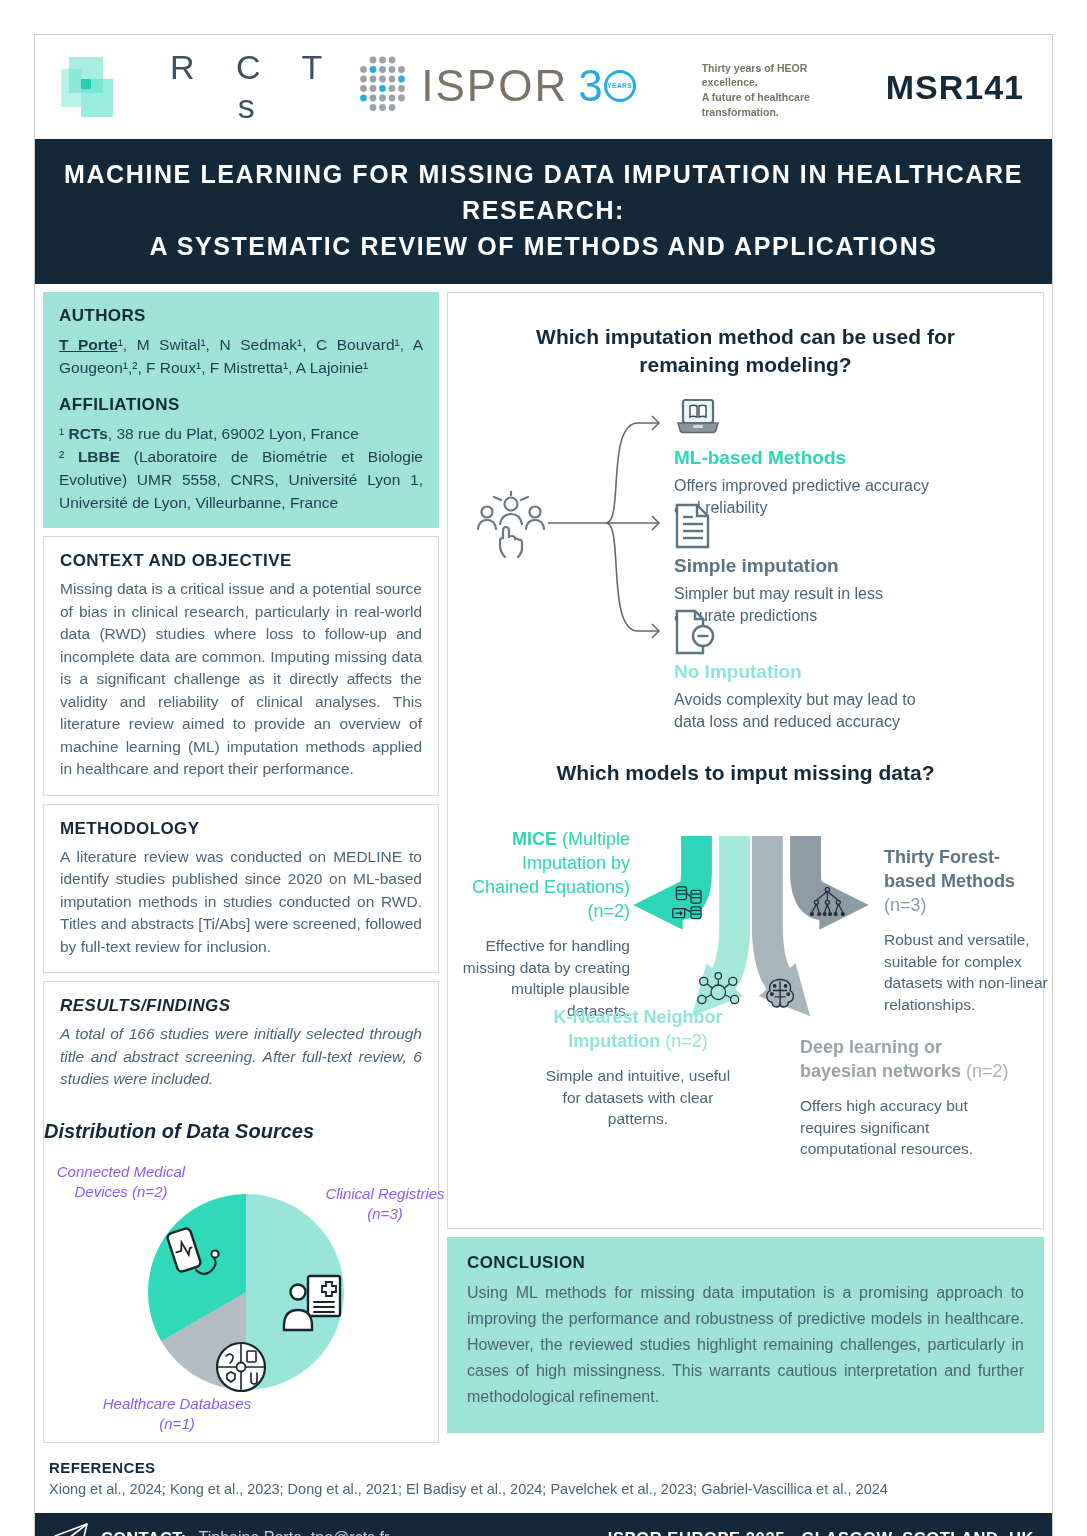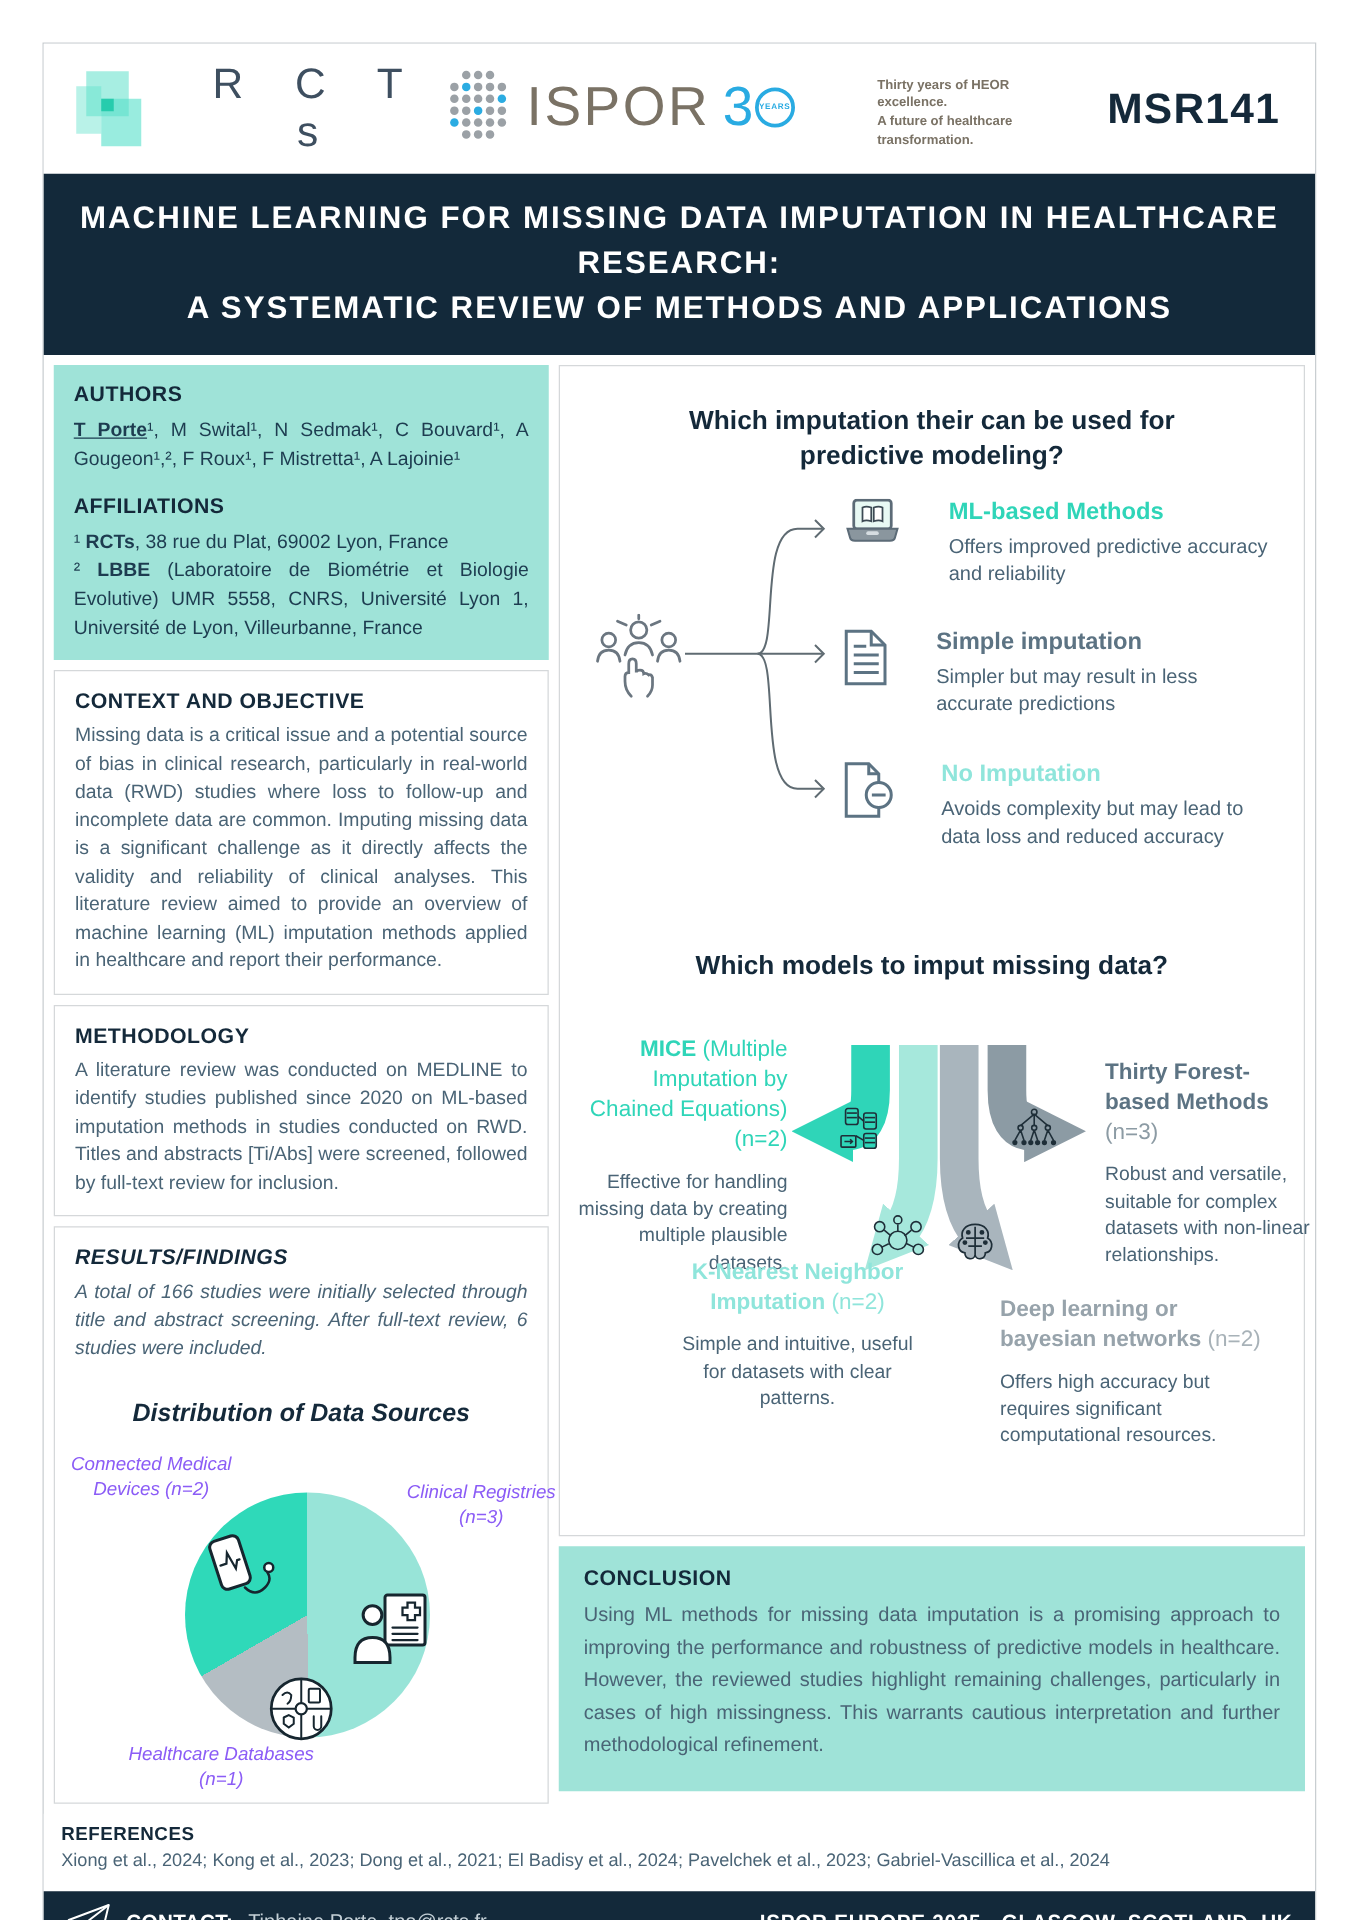"Which imputation their can be" span { text: their can be used for predictive -> method can be used for remaining }
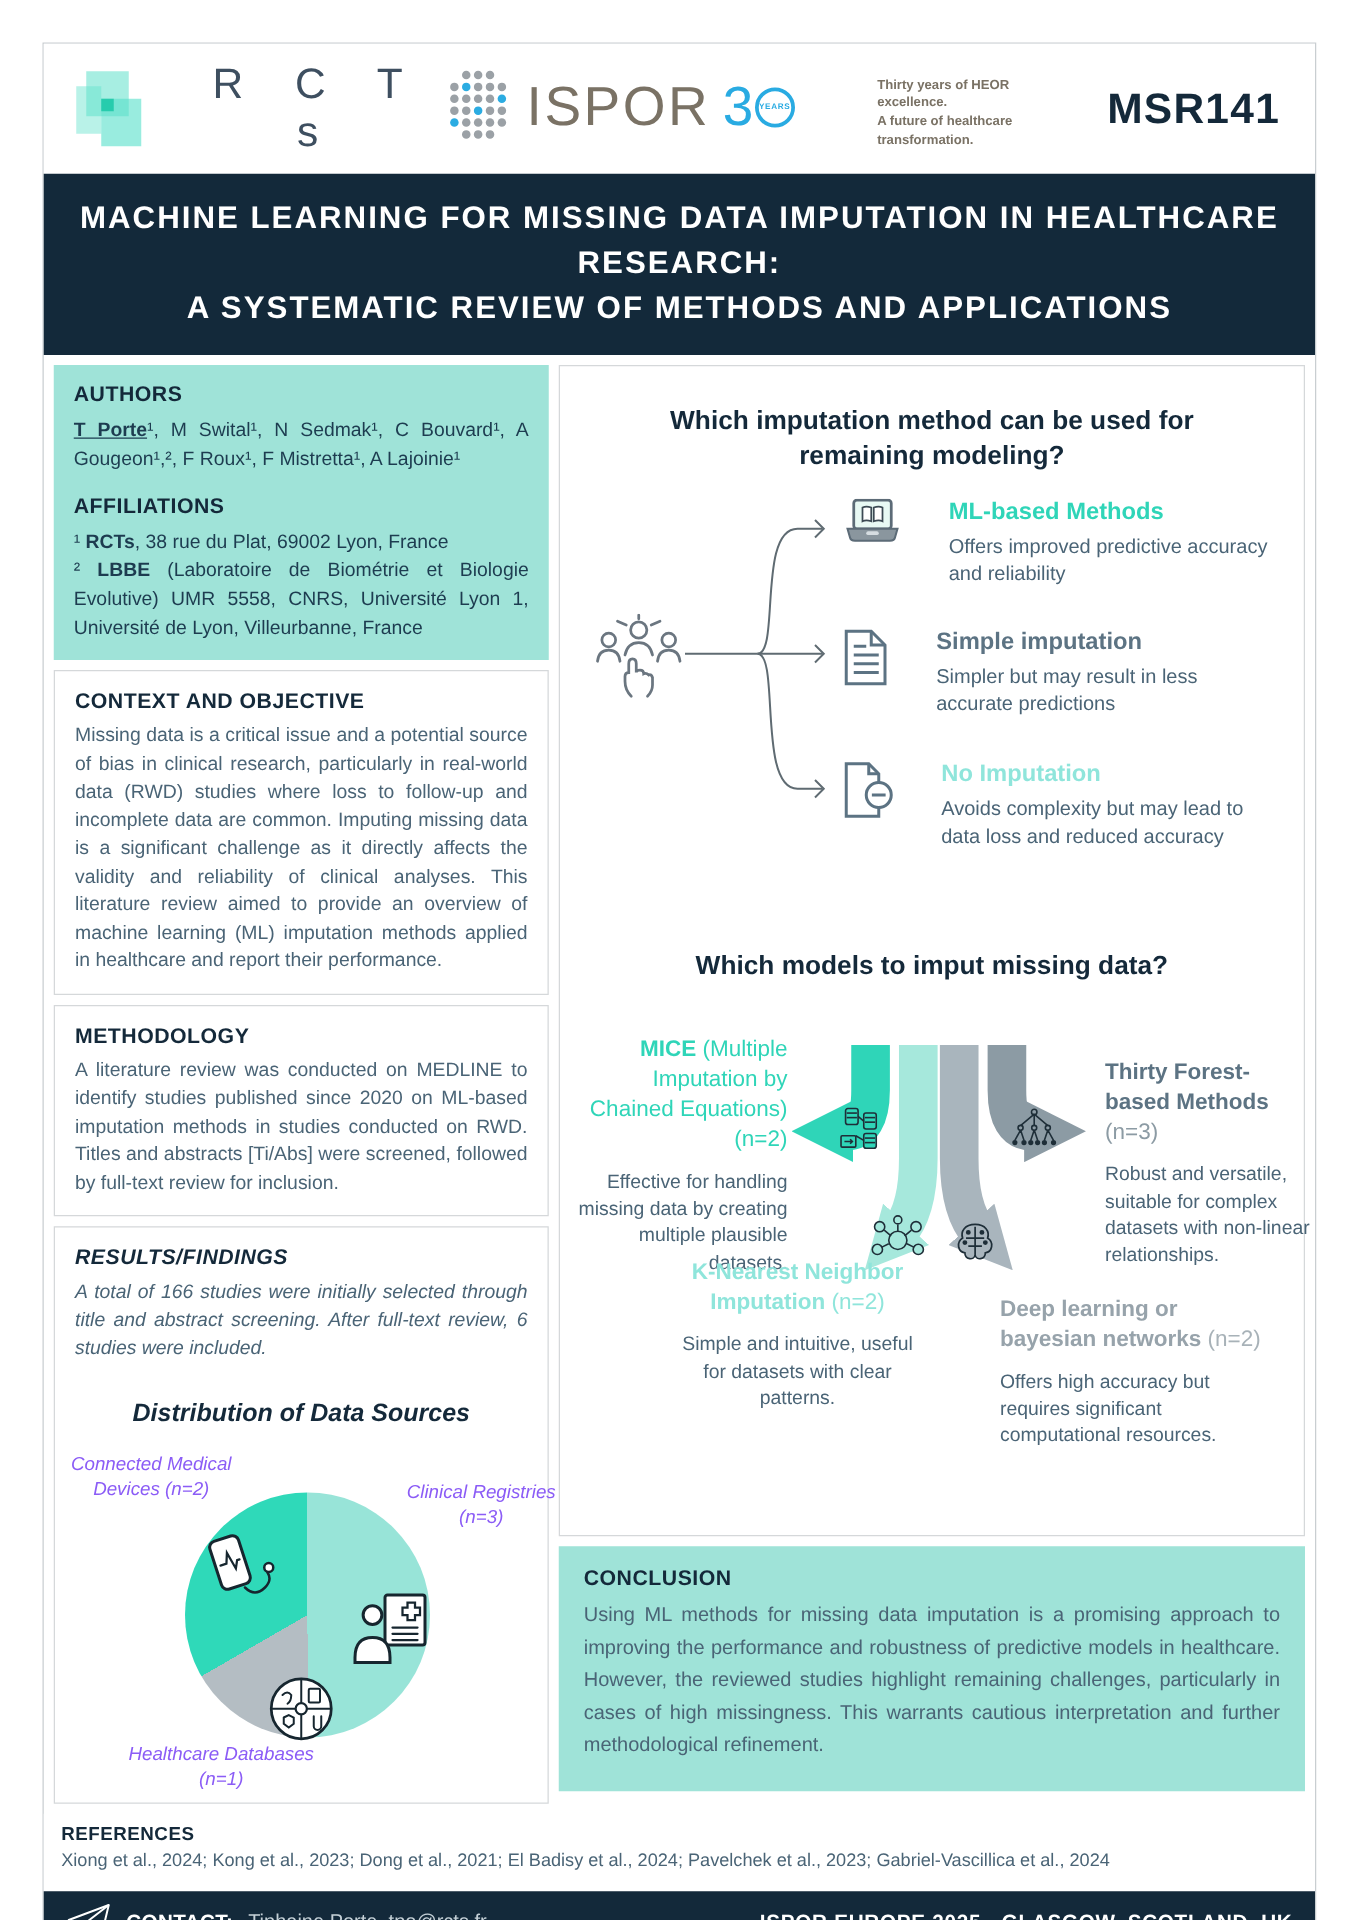"ML-based Methods" .branch { flex-direction: none -> column; gap: 37px -> 6px }
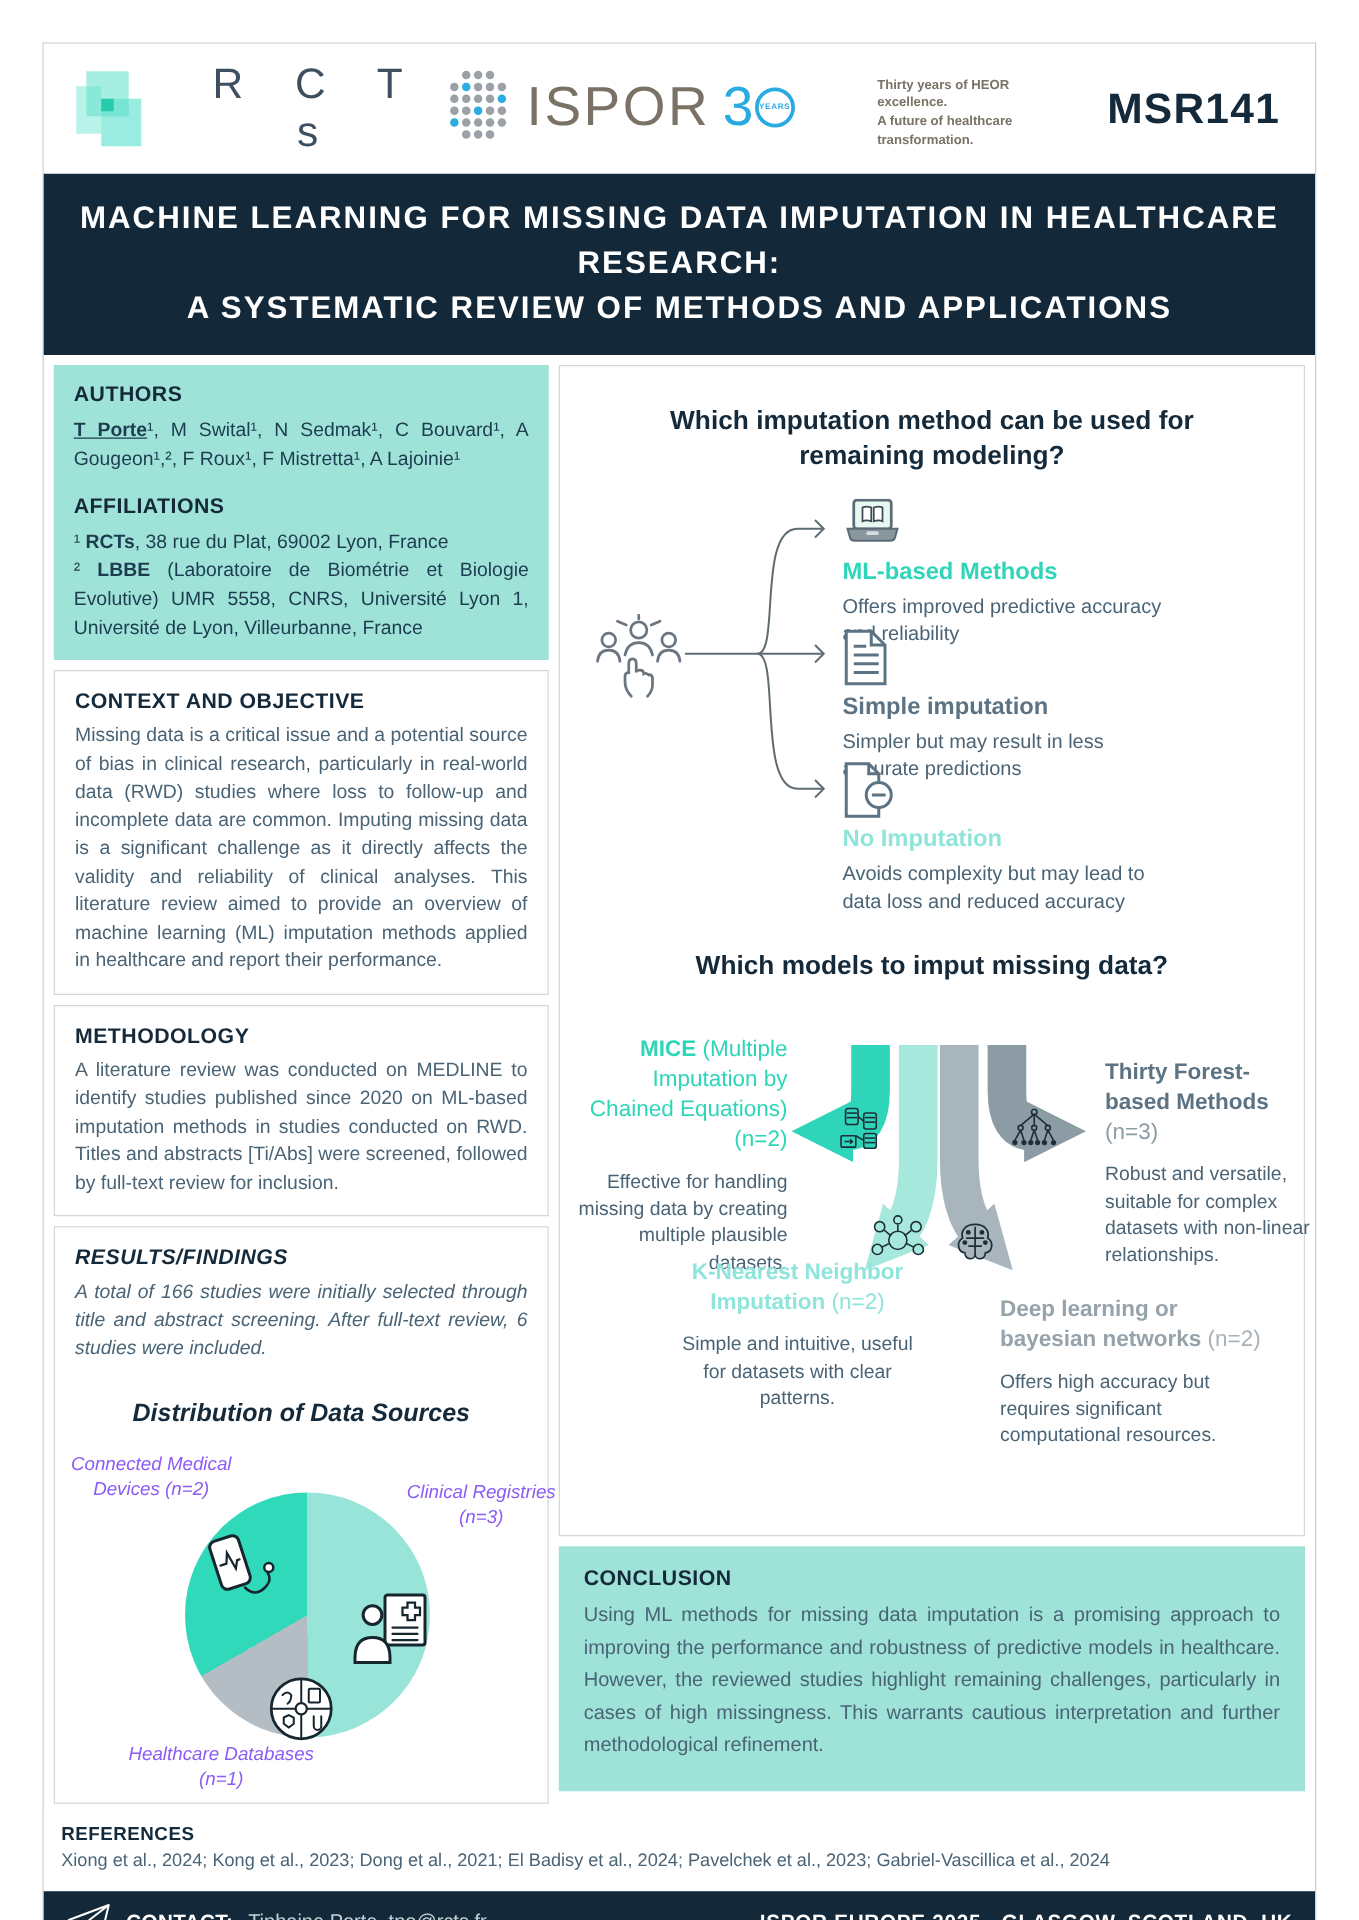"Distribution of Data Sources" .pie-title { text-align: center -> none }
